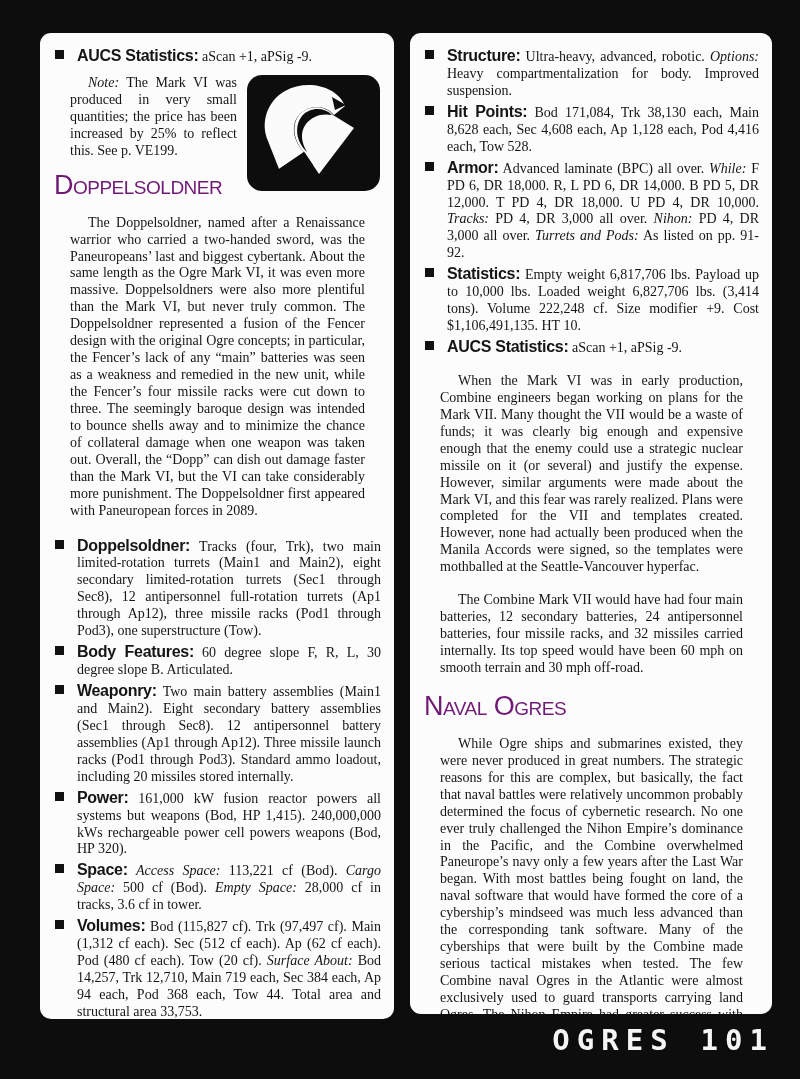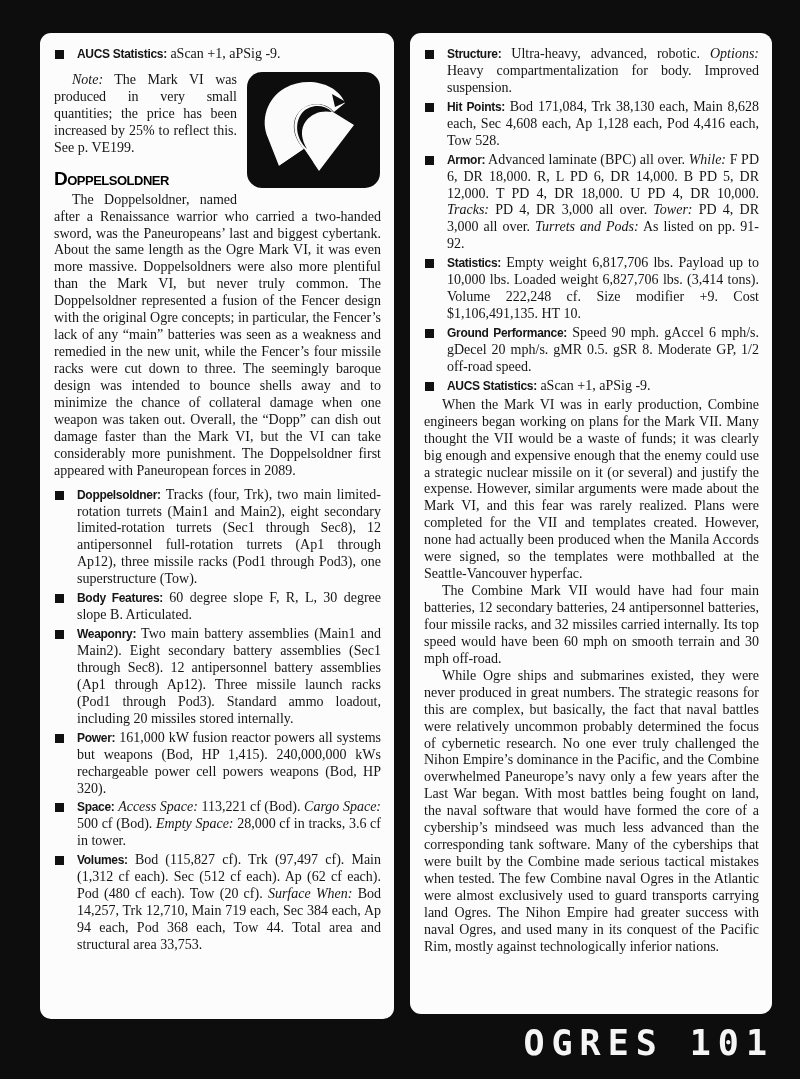"AUCS Statistics:" .blabel { font-size: 12px -> 16px }
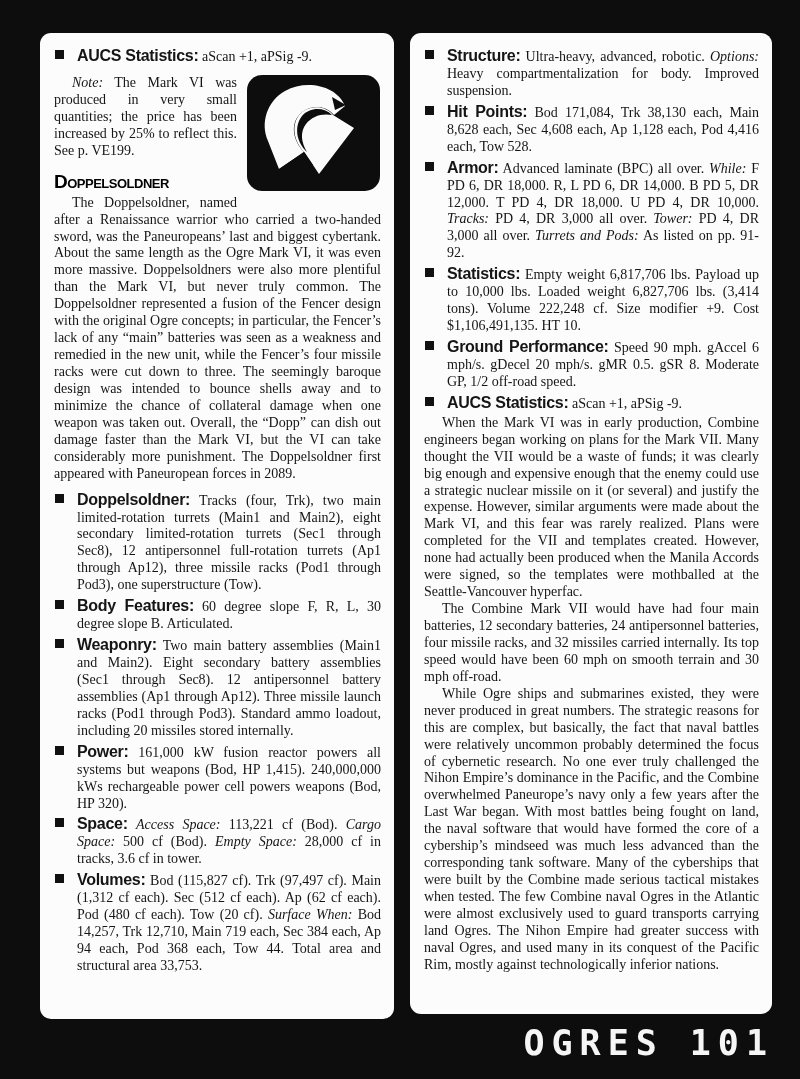"Note: The Mark VI was" .para { margin: 0 -> 16px }
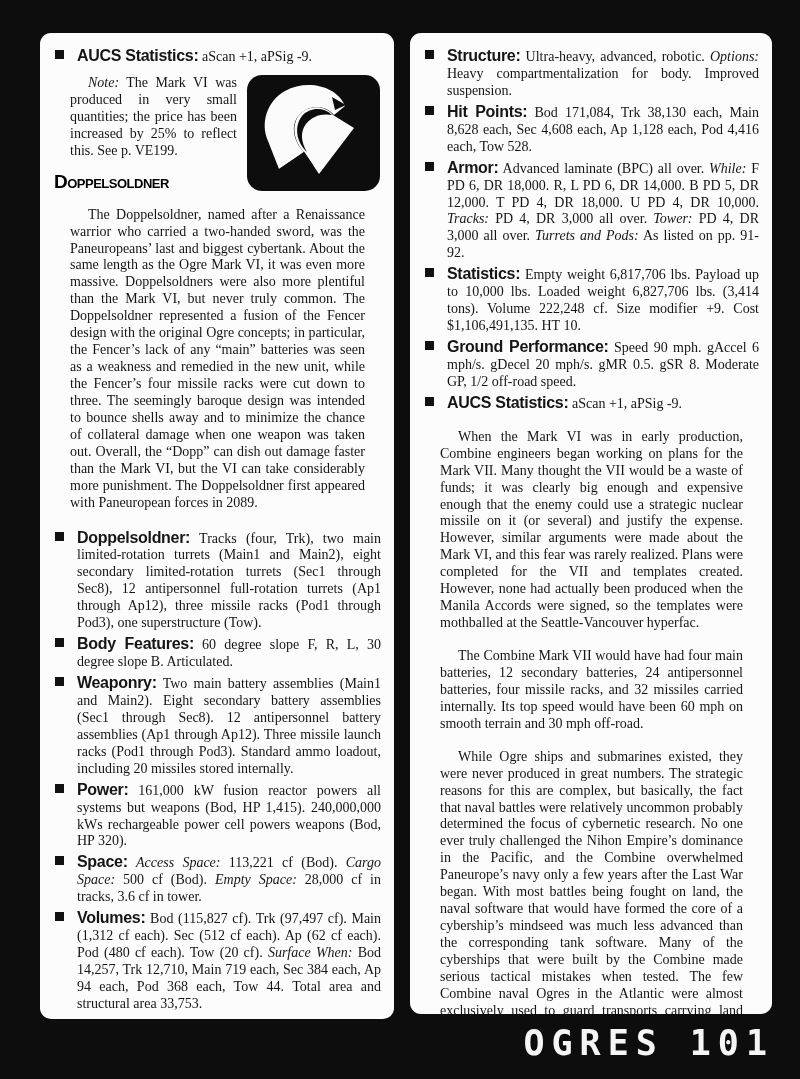"Doppelsoldner" h2 { color: #000000 -> #701a75; font-size: 19px -> 27px; font-weight: bold -> normal }
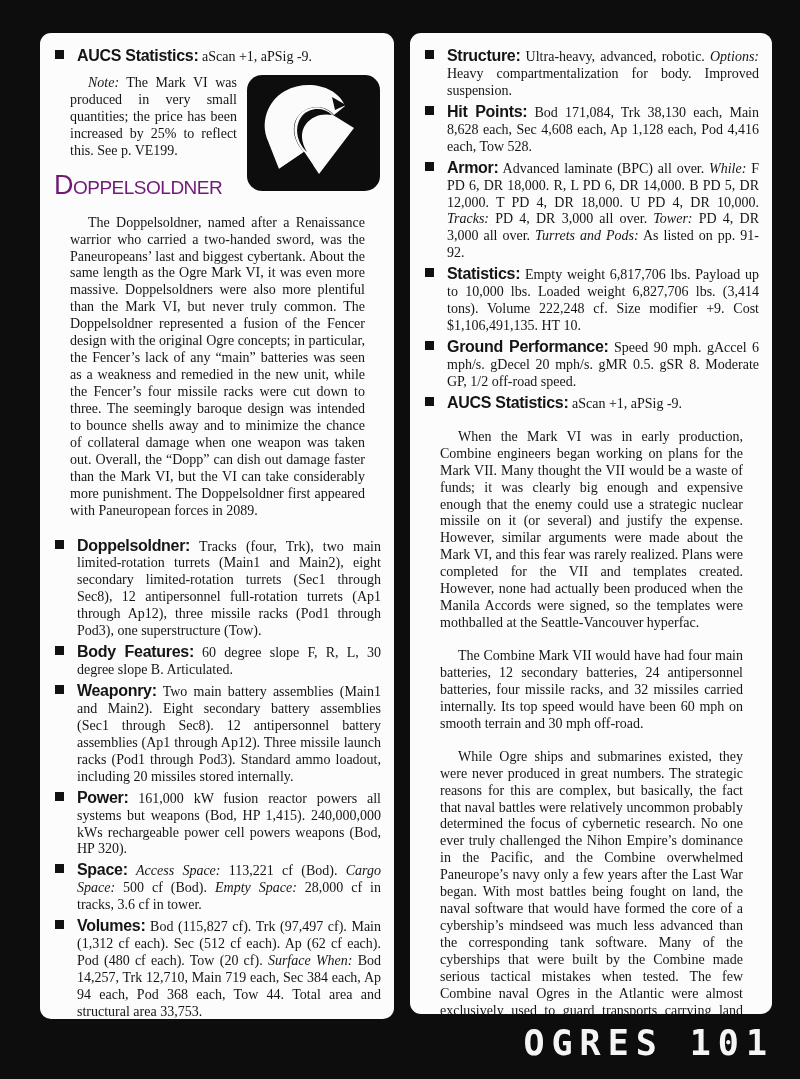"Tower:" i { text: Tower -> Nihon }
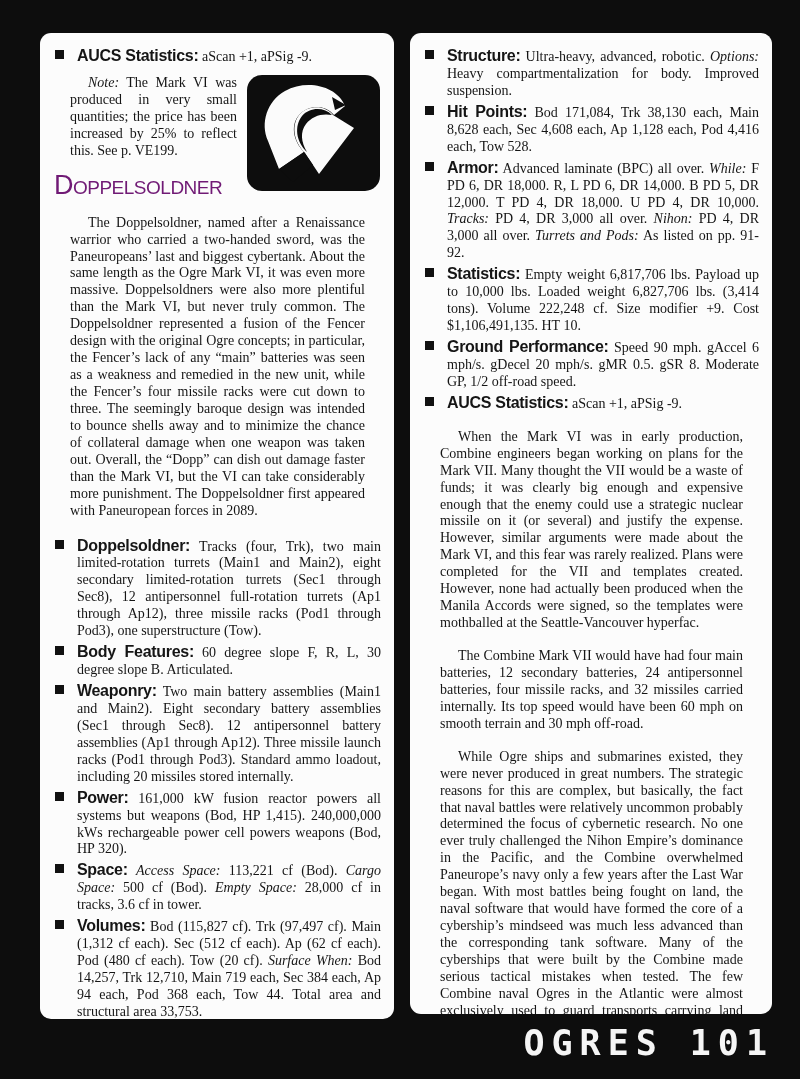"Ground Performance: Speed 90 mph." li.bullet { html: <li> <span></span> <b>Ground Performance:</b> <span>Speed 90 mph. gAccel 6 mph/s. gDecel 20 mph/s. gMR 0.5. gSR 8. Moderate GP, 1/2 off-road speed.</span> </li> -> none }
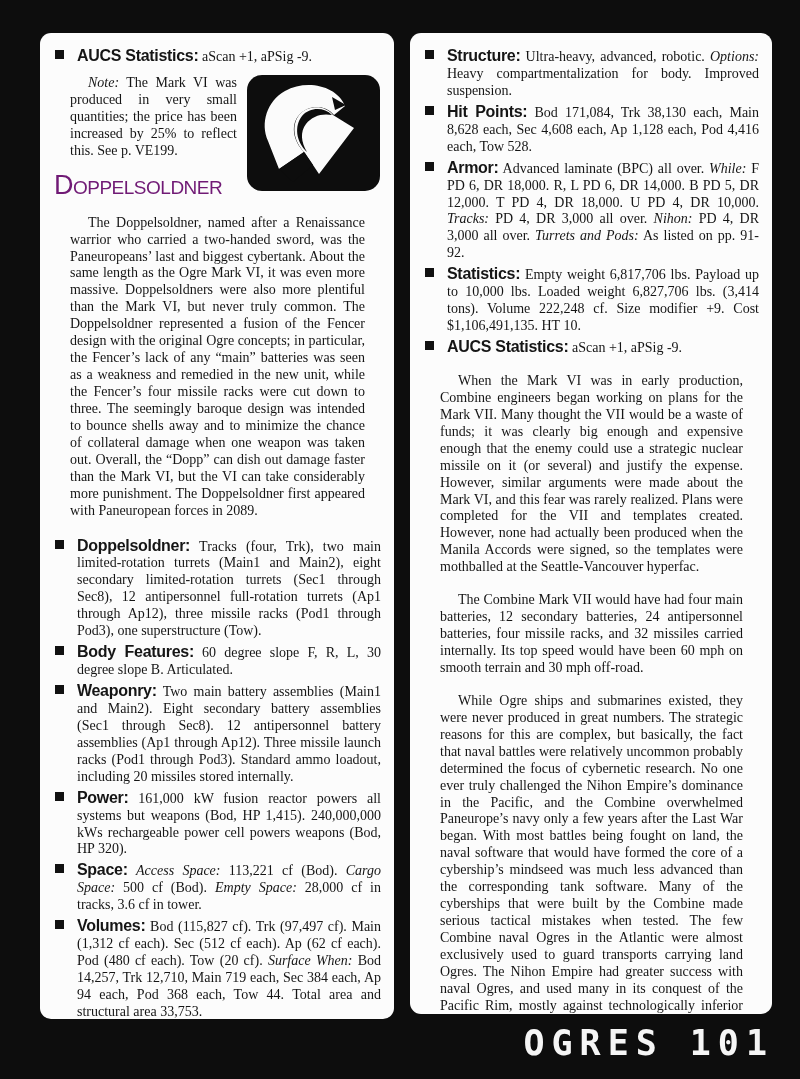"Naval Ogres" h2 { html: none -> <h2>Naval Ogres</h2> }
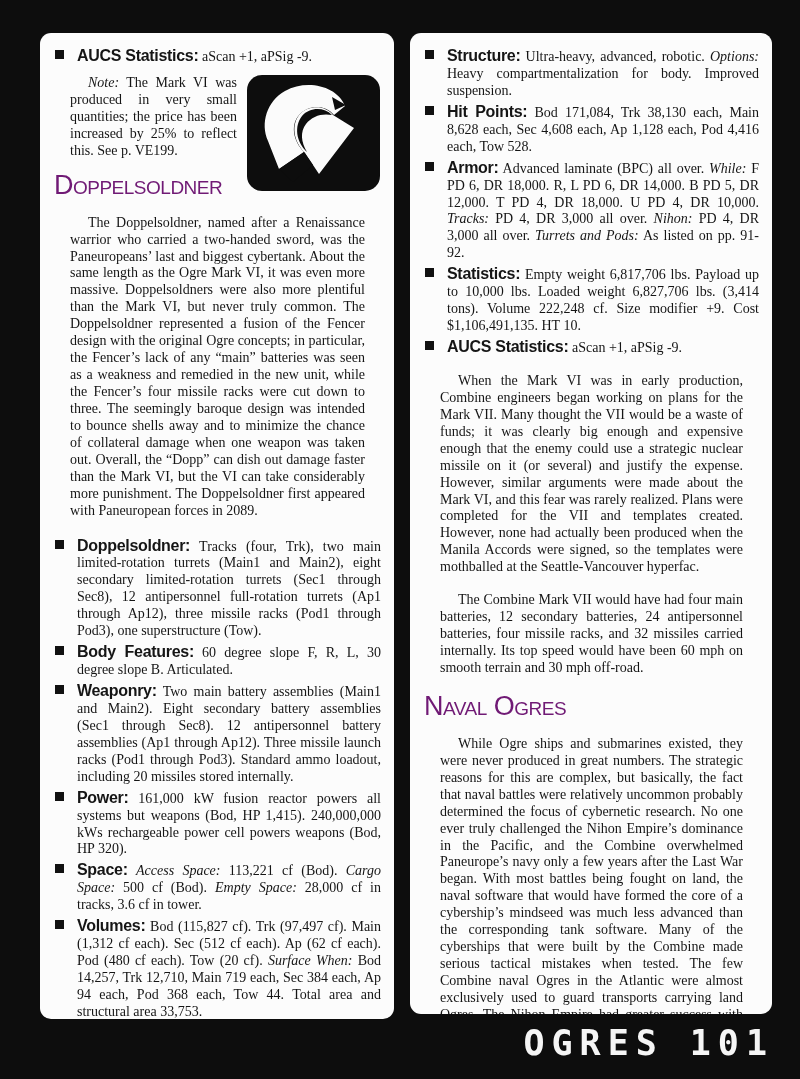"Surface When:" i { text: When -> About }
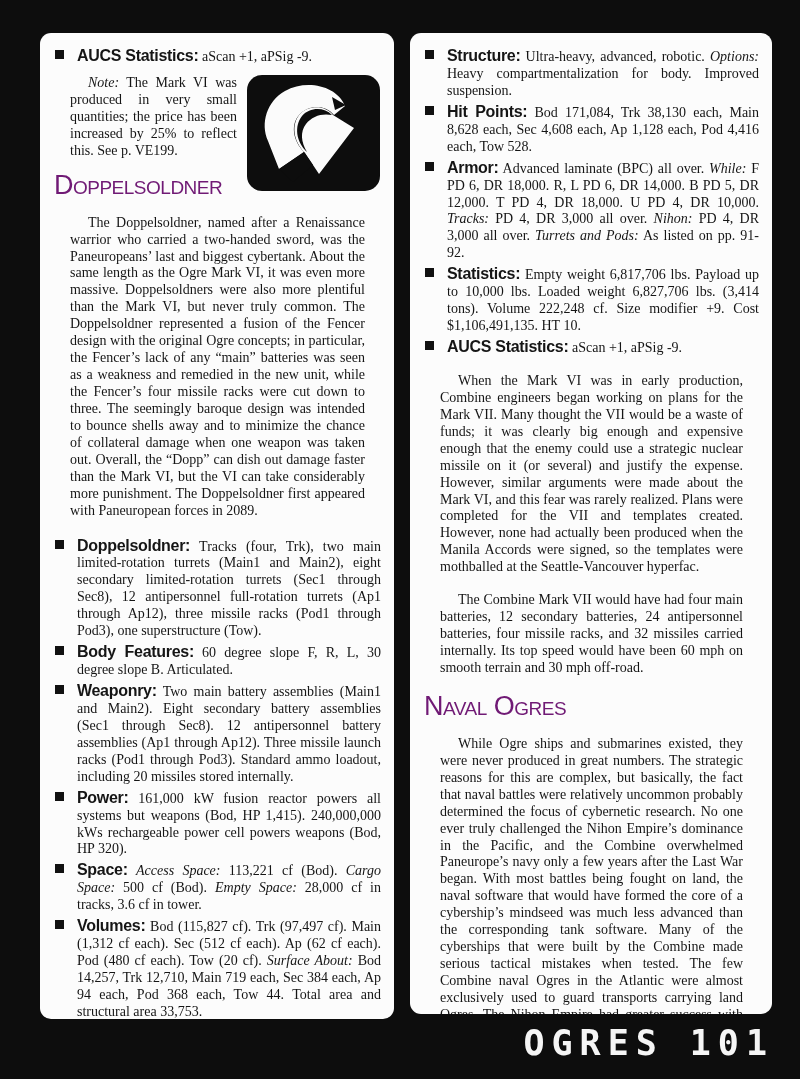"OGRES 101" .footer { font-size: 35px -> 29px }
